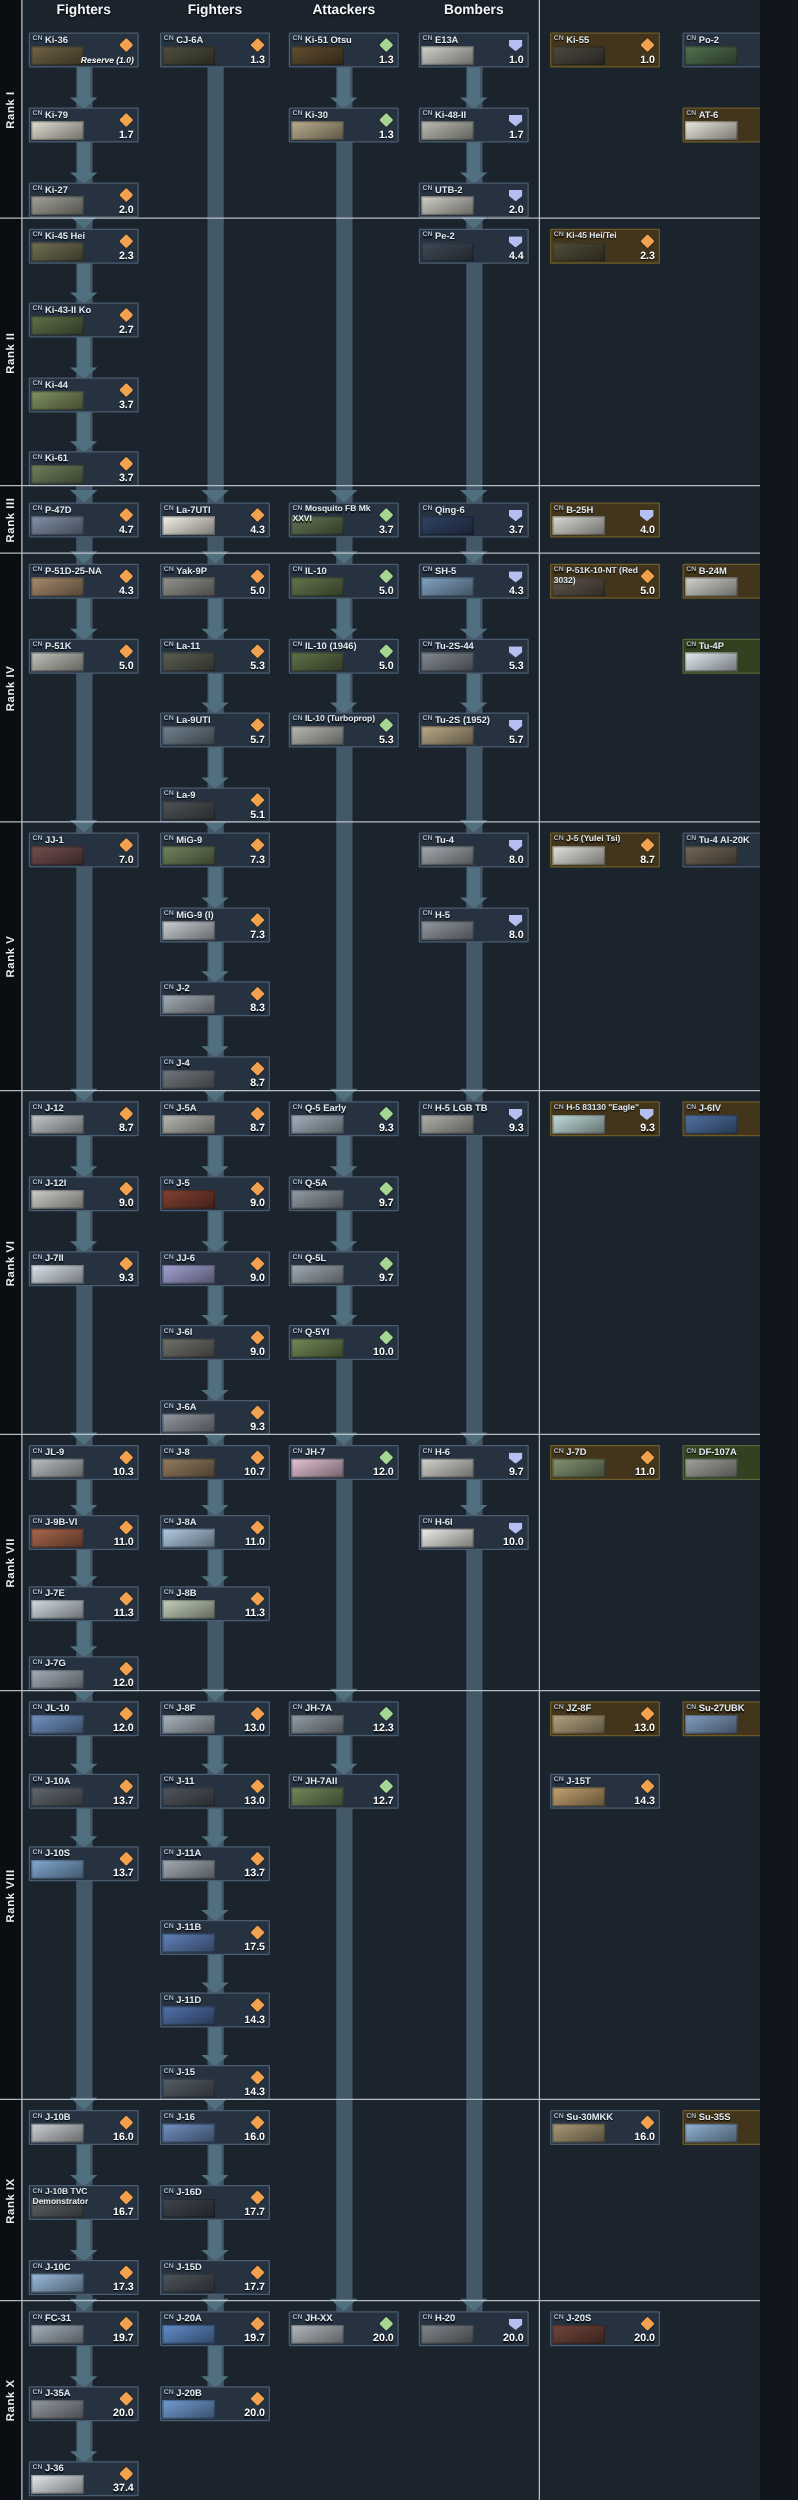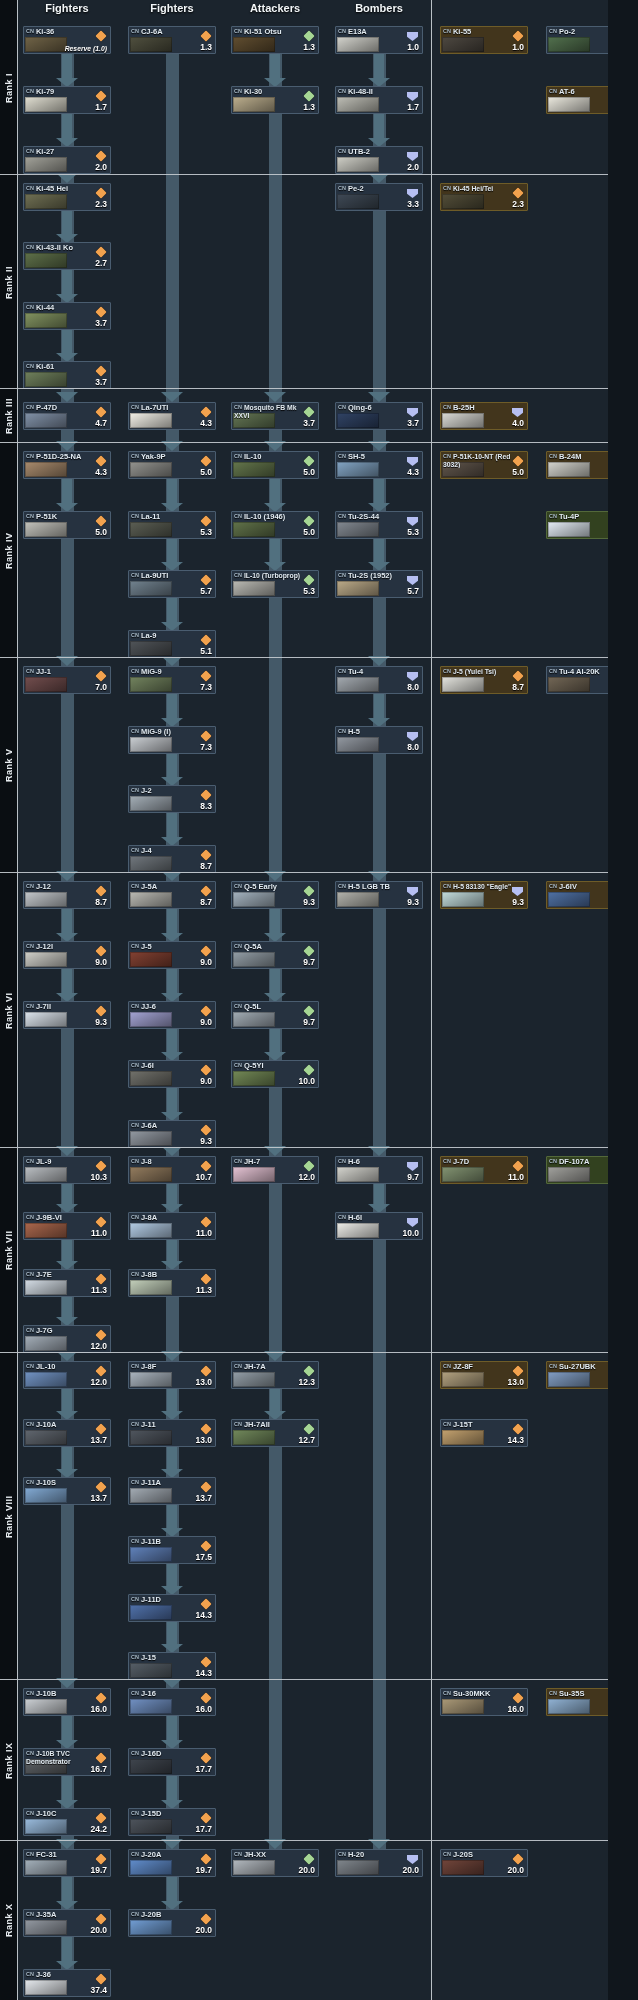"3.3" div.num { text: 3.3 -> 4.4 }
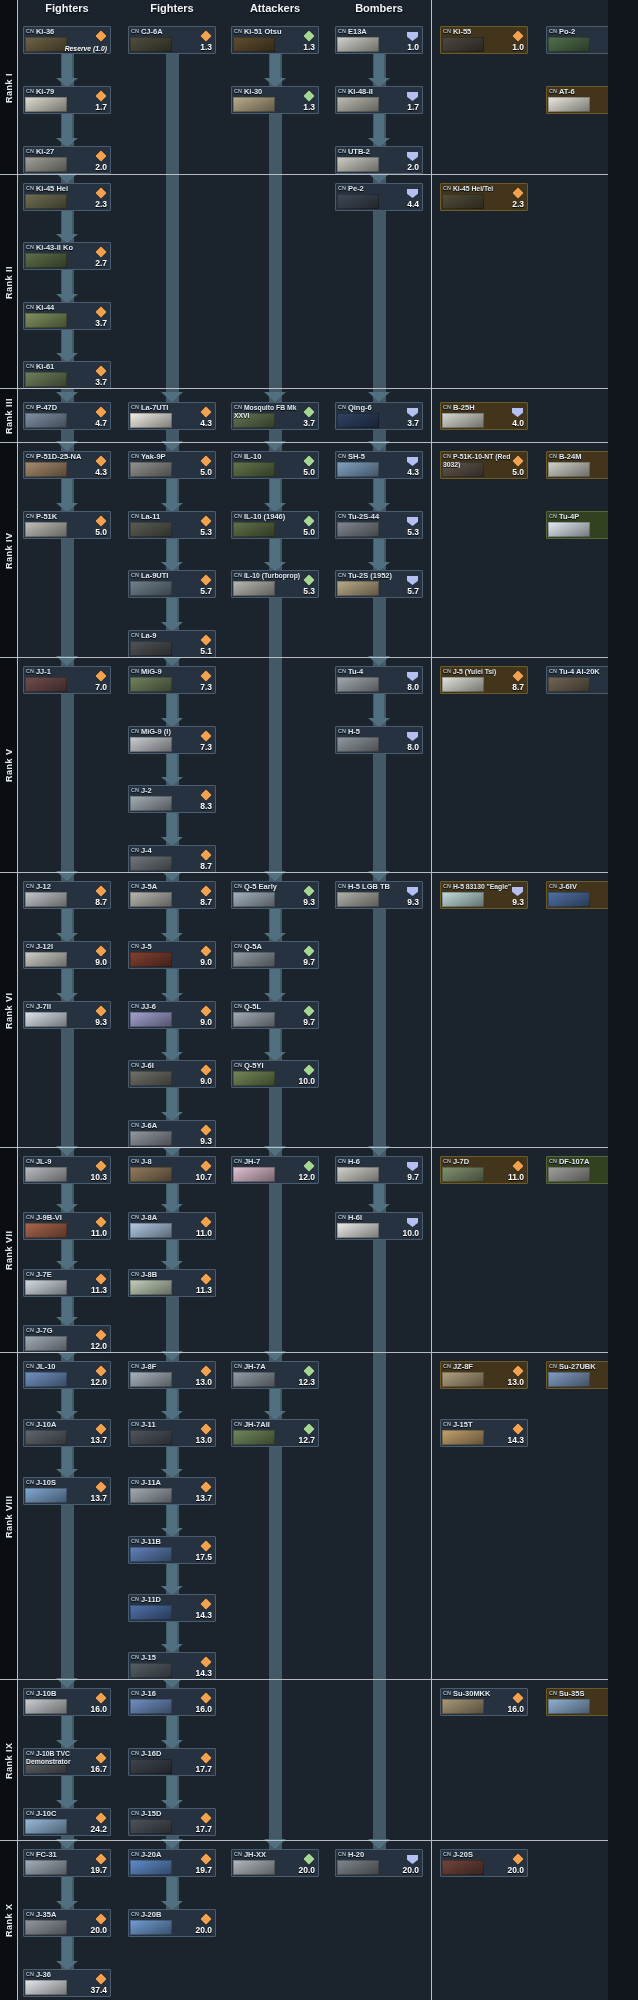"24.2" div.num { text: 24.2 -> 17.3 }
